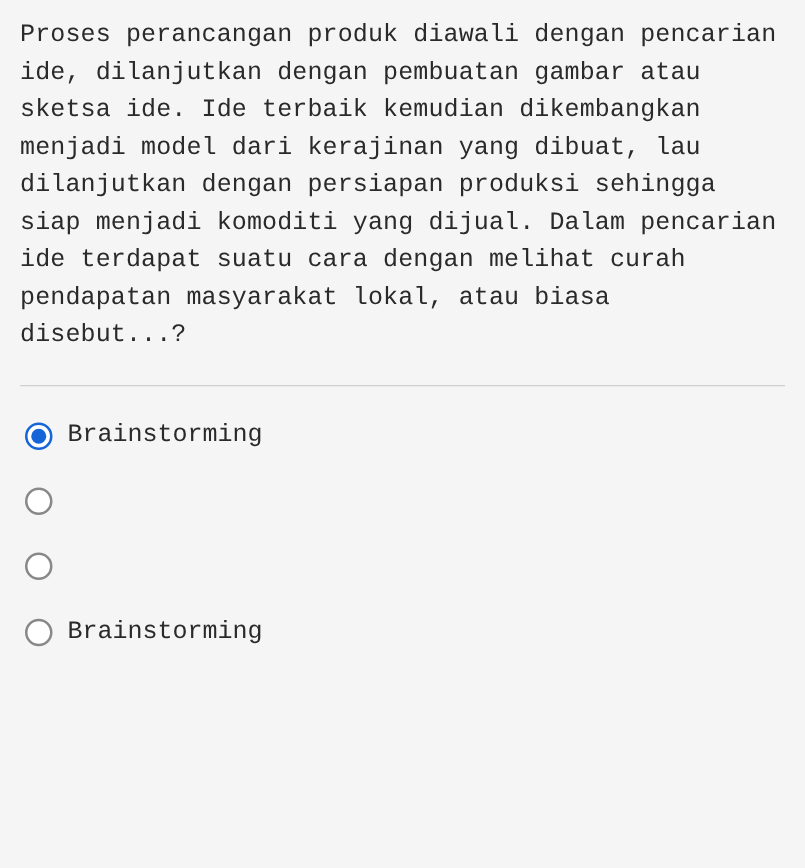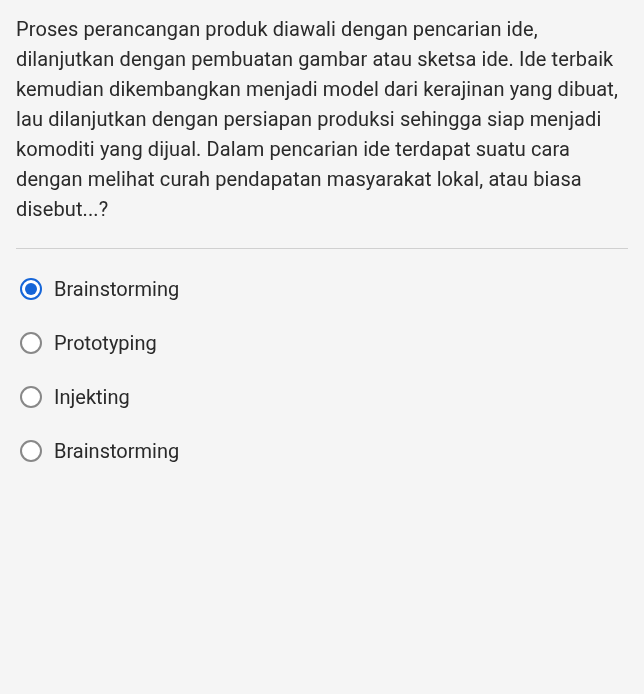"Proses perancangan produk diawali dengan" * { font-family: none -> Liberation Mono, monospace }
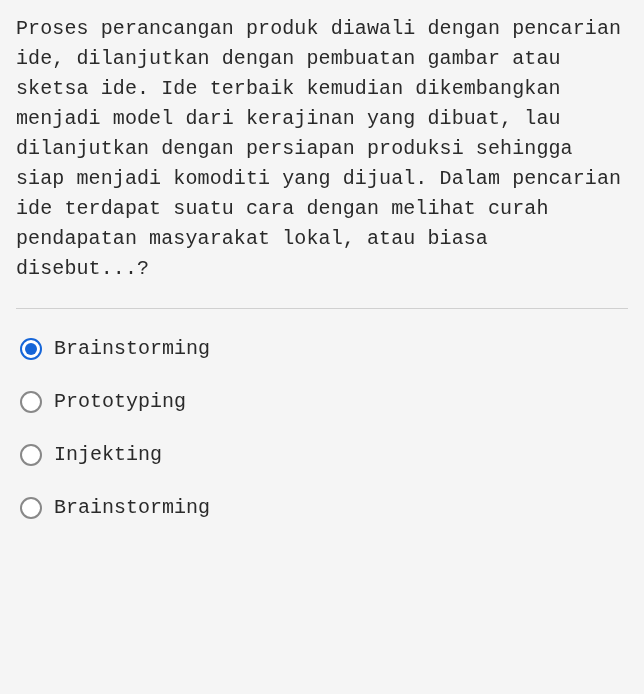"Prototyping" span.option-label { html: <span>Prototyping</span> -> none }
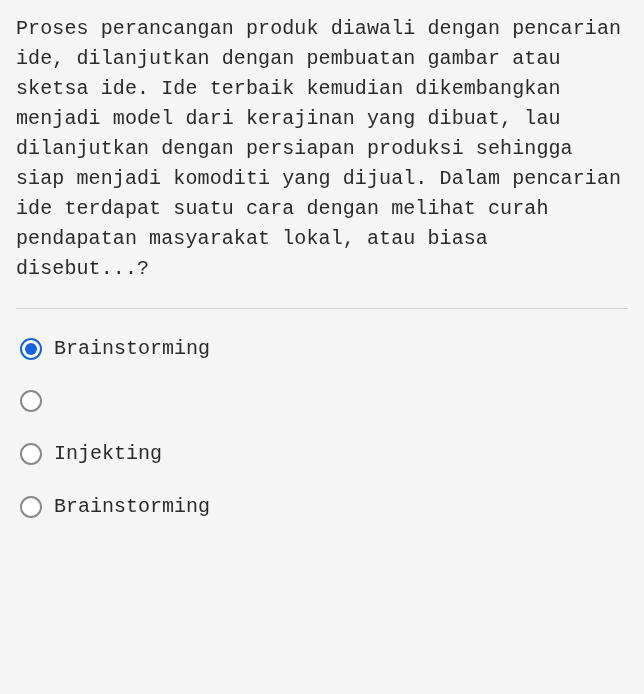"Injekting" span.option-label { html: <span>Injekting</span> -> none }
